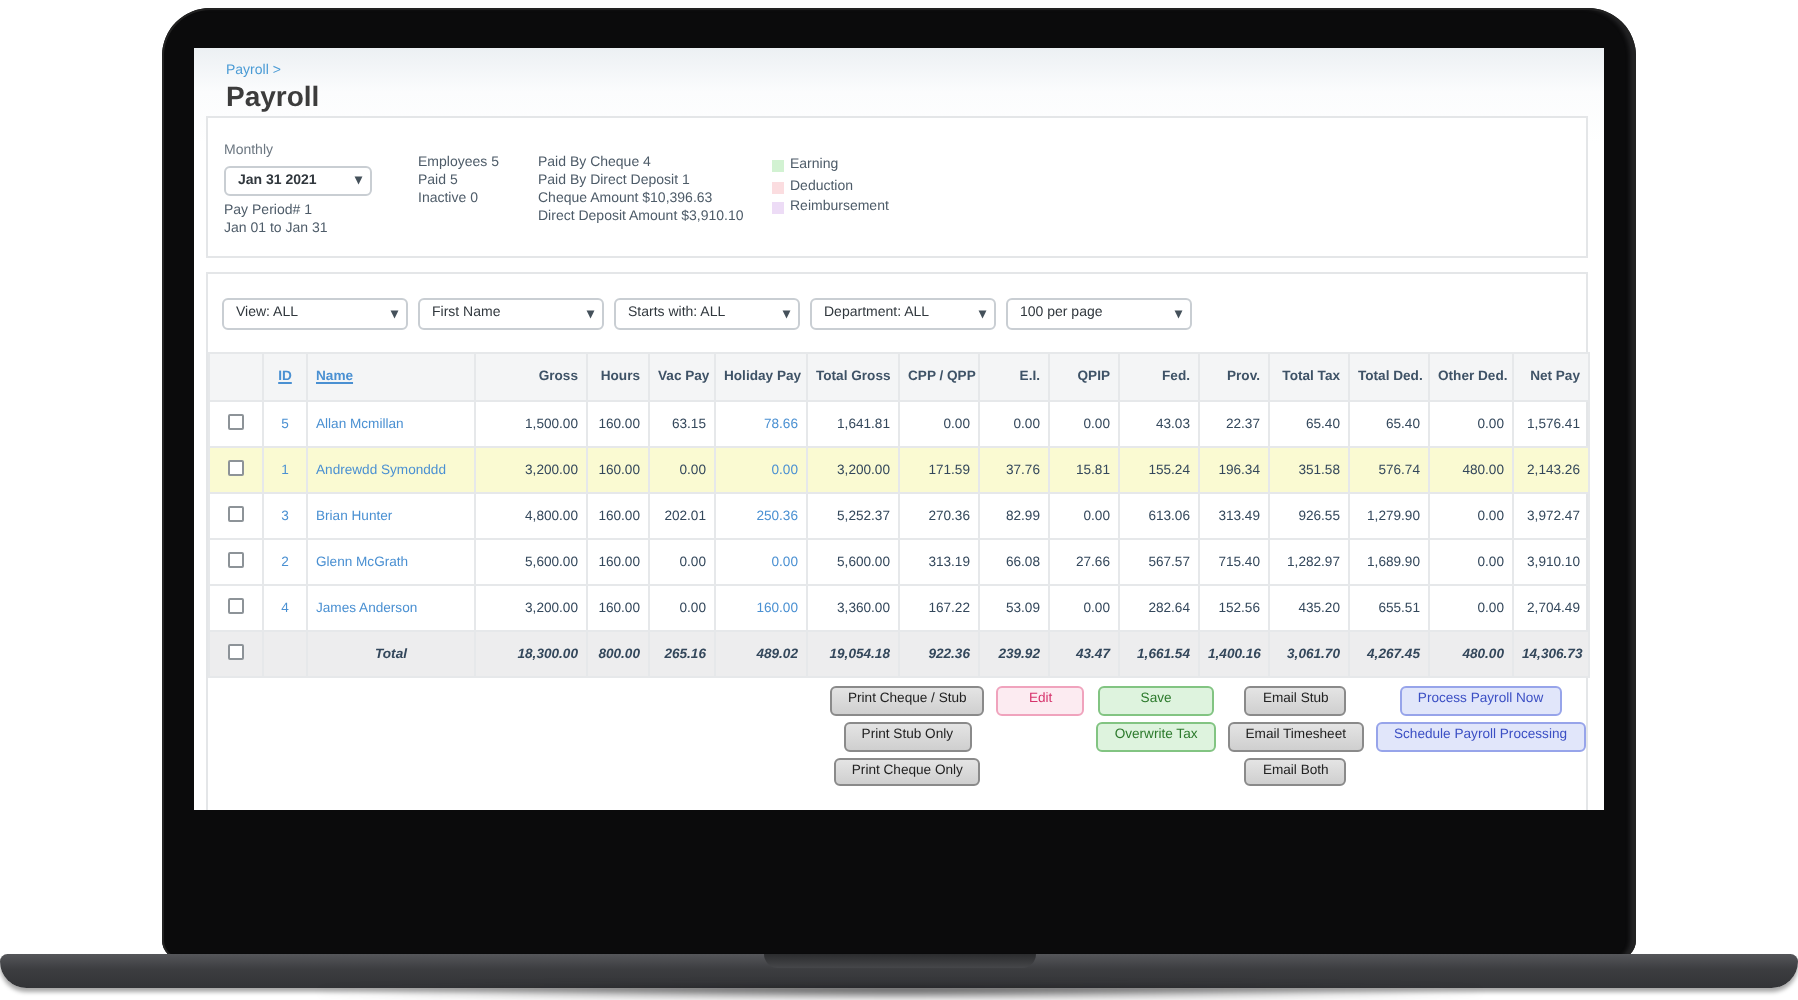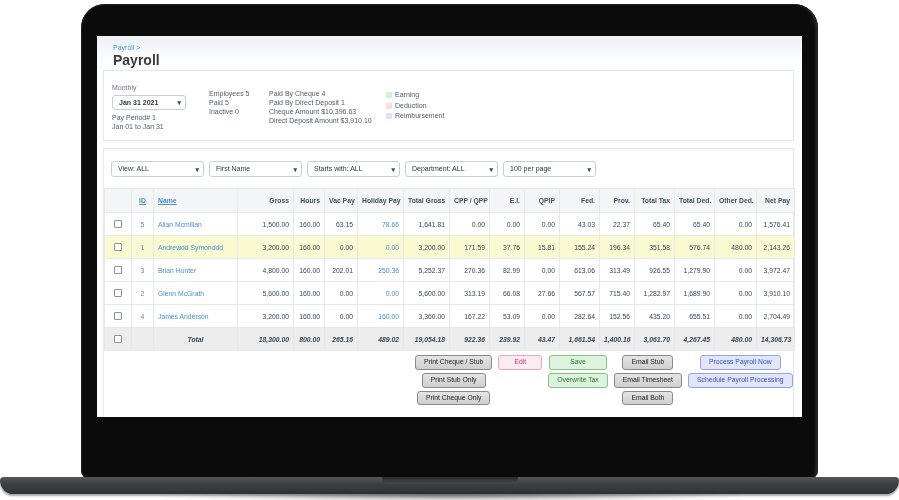"Payroll" .screen { top: 36px -> 24px }
